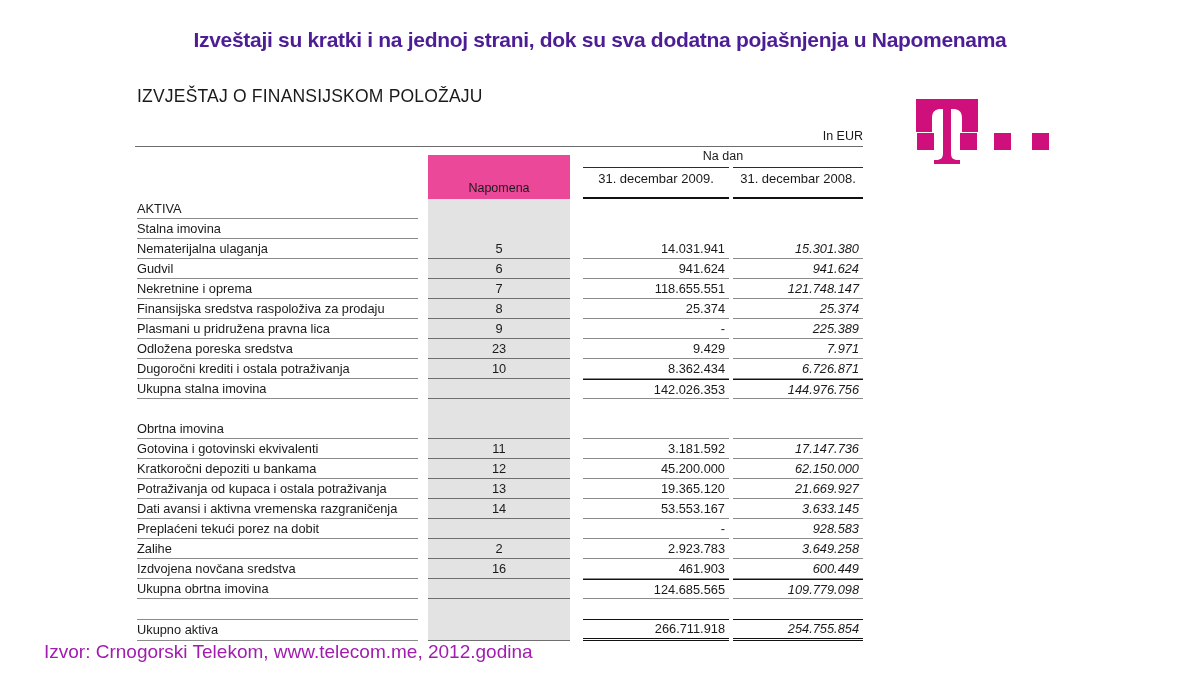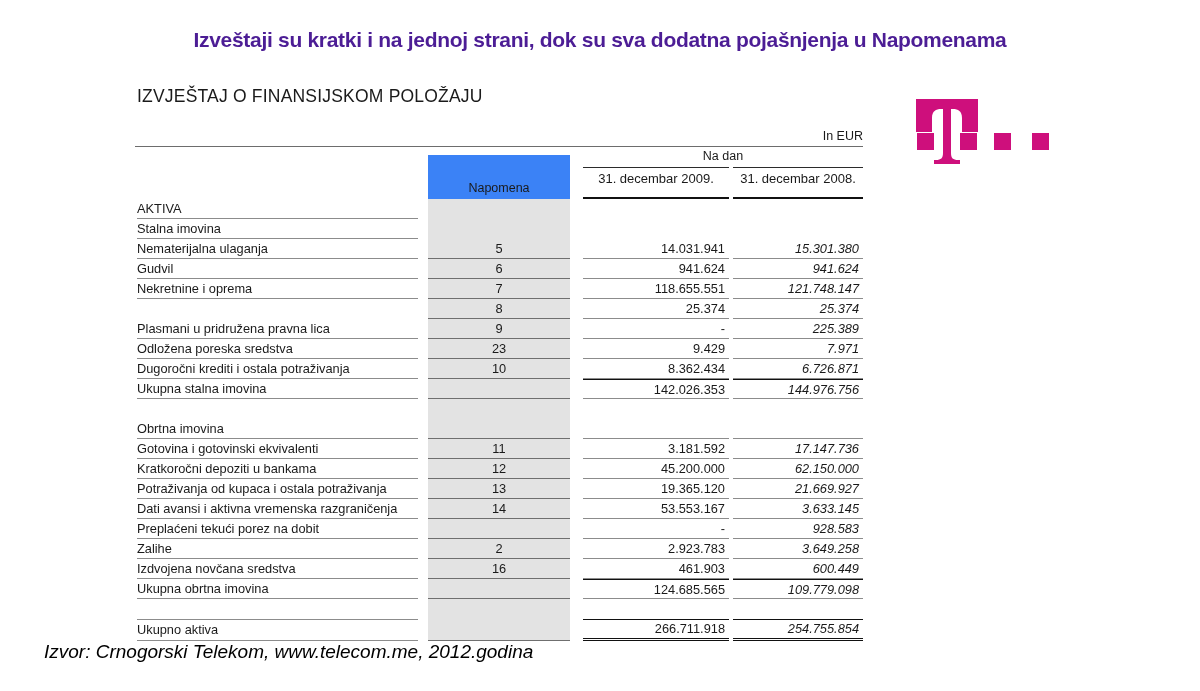"Napomena" .hdr-napomena { background: #3b82f6 -> #ec4899 }
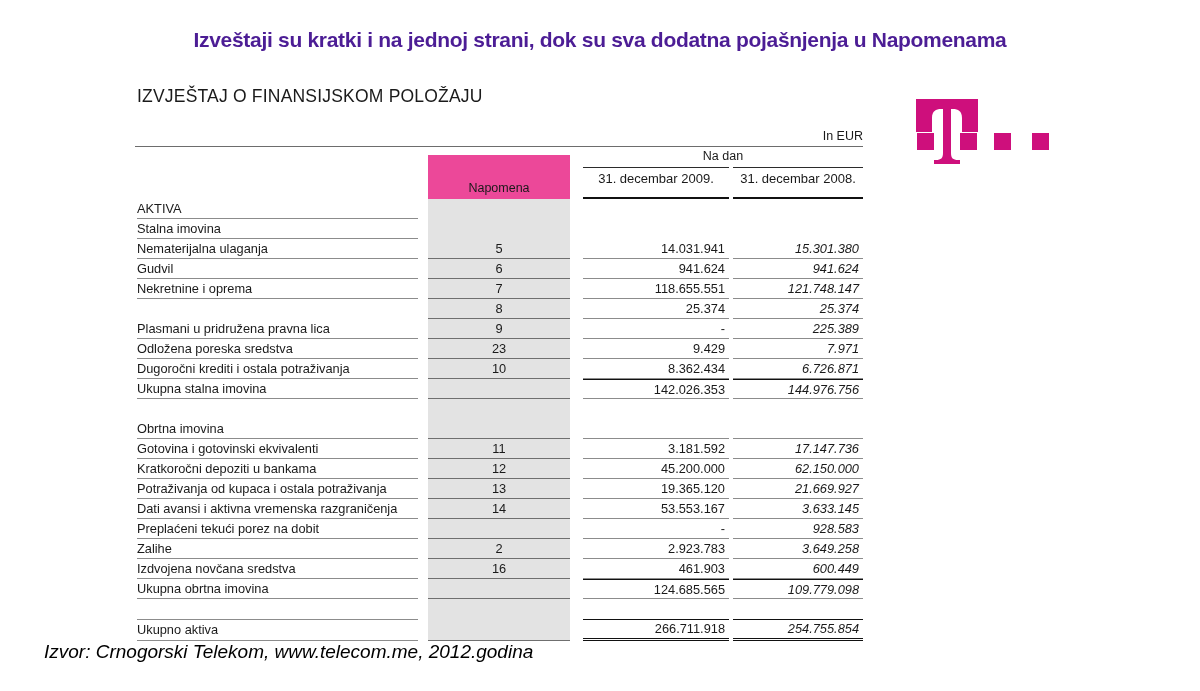"Finansijska sredstva raspoloživa za" div.label { html: none -> <div>Finansijska sredstva raspoloživa za prodaju</div> }
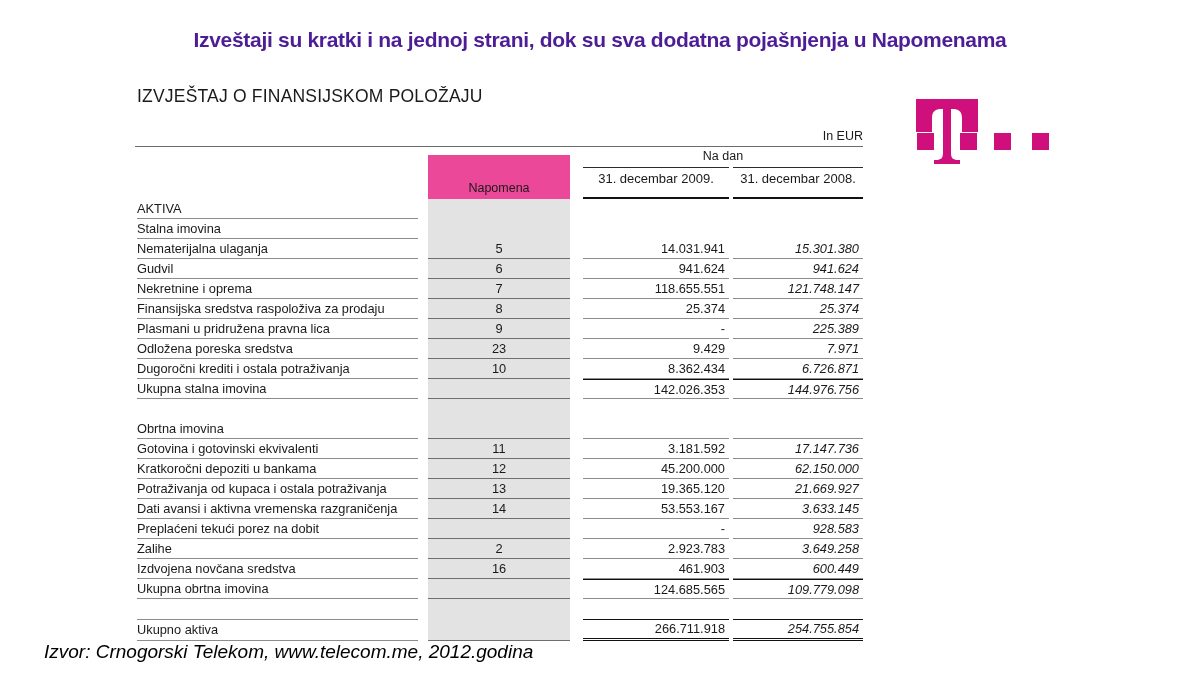"Izvor: Crnogorski Telekom," .source { color: #000000 -> #a21caf; font-style: italic -> none }
